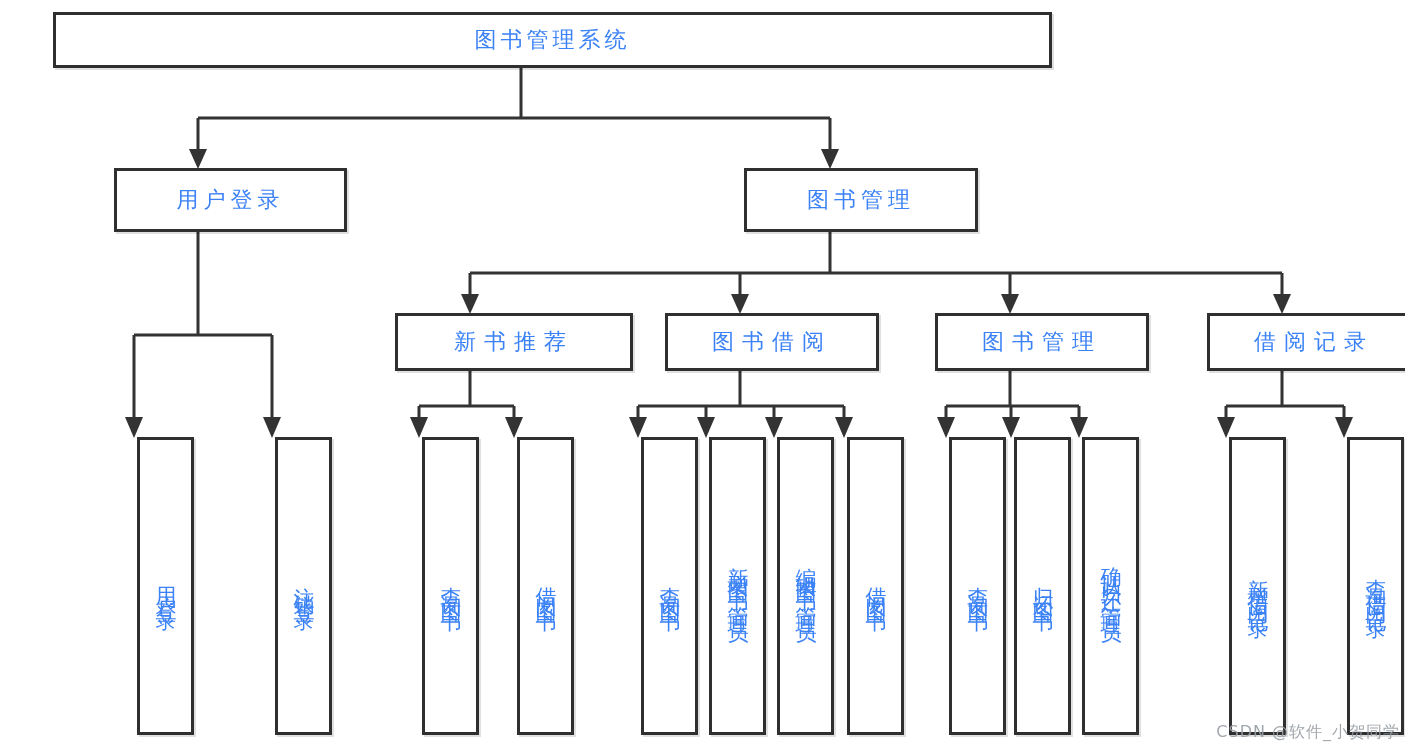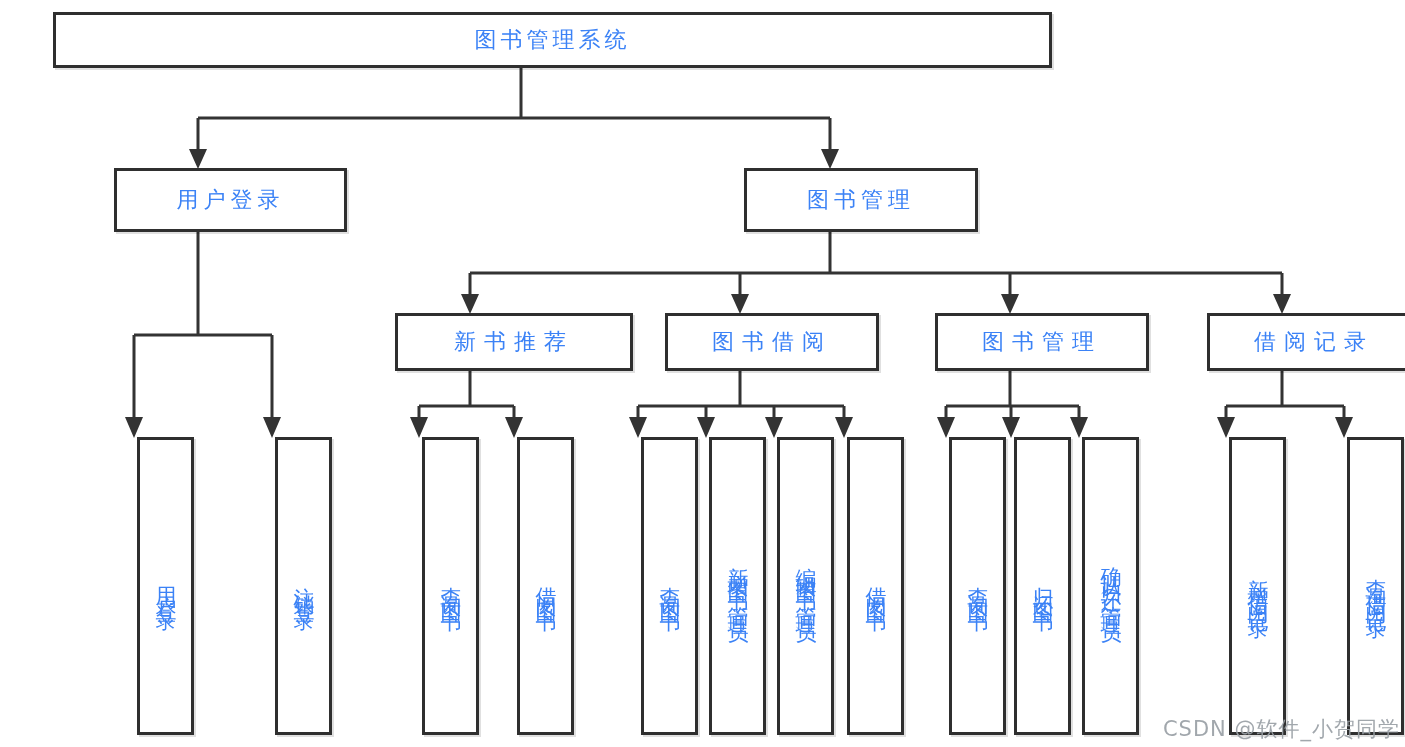"CSDN @软件_小贺同学" .watermark { font-size: 21px -> 16px }
